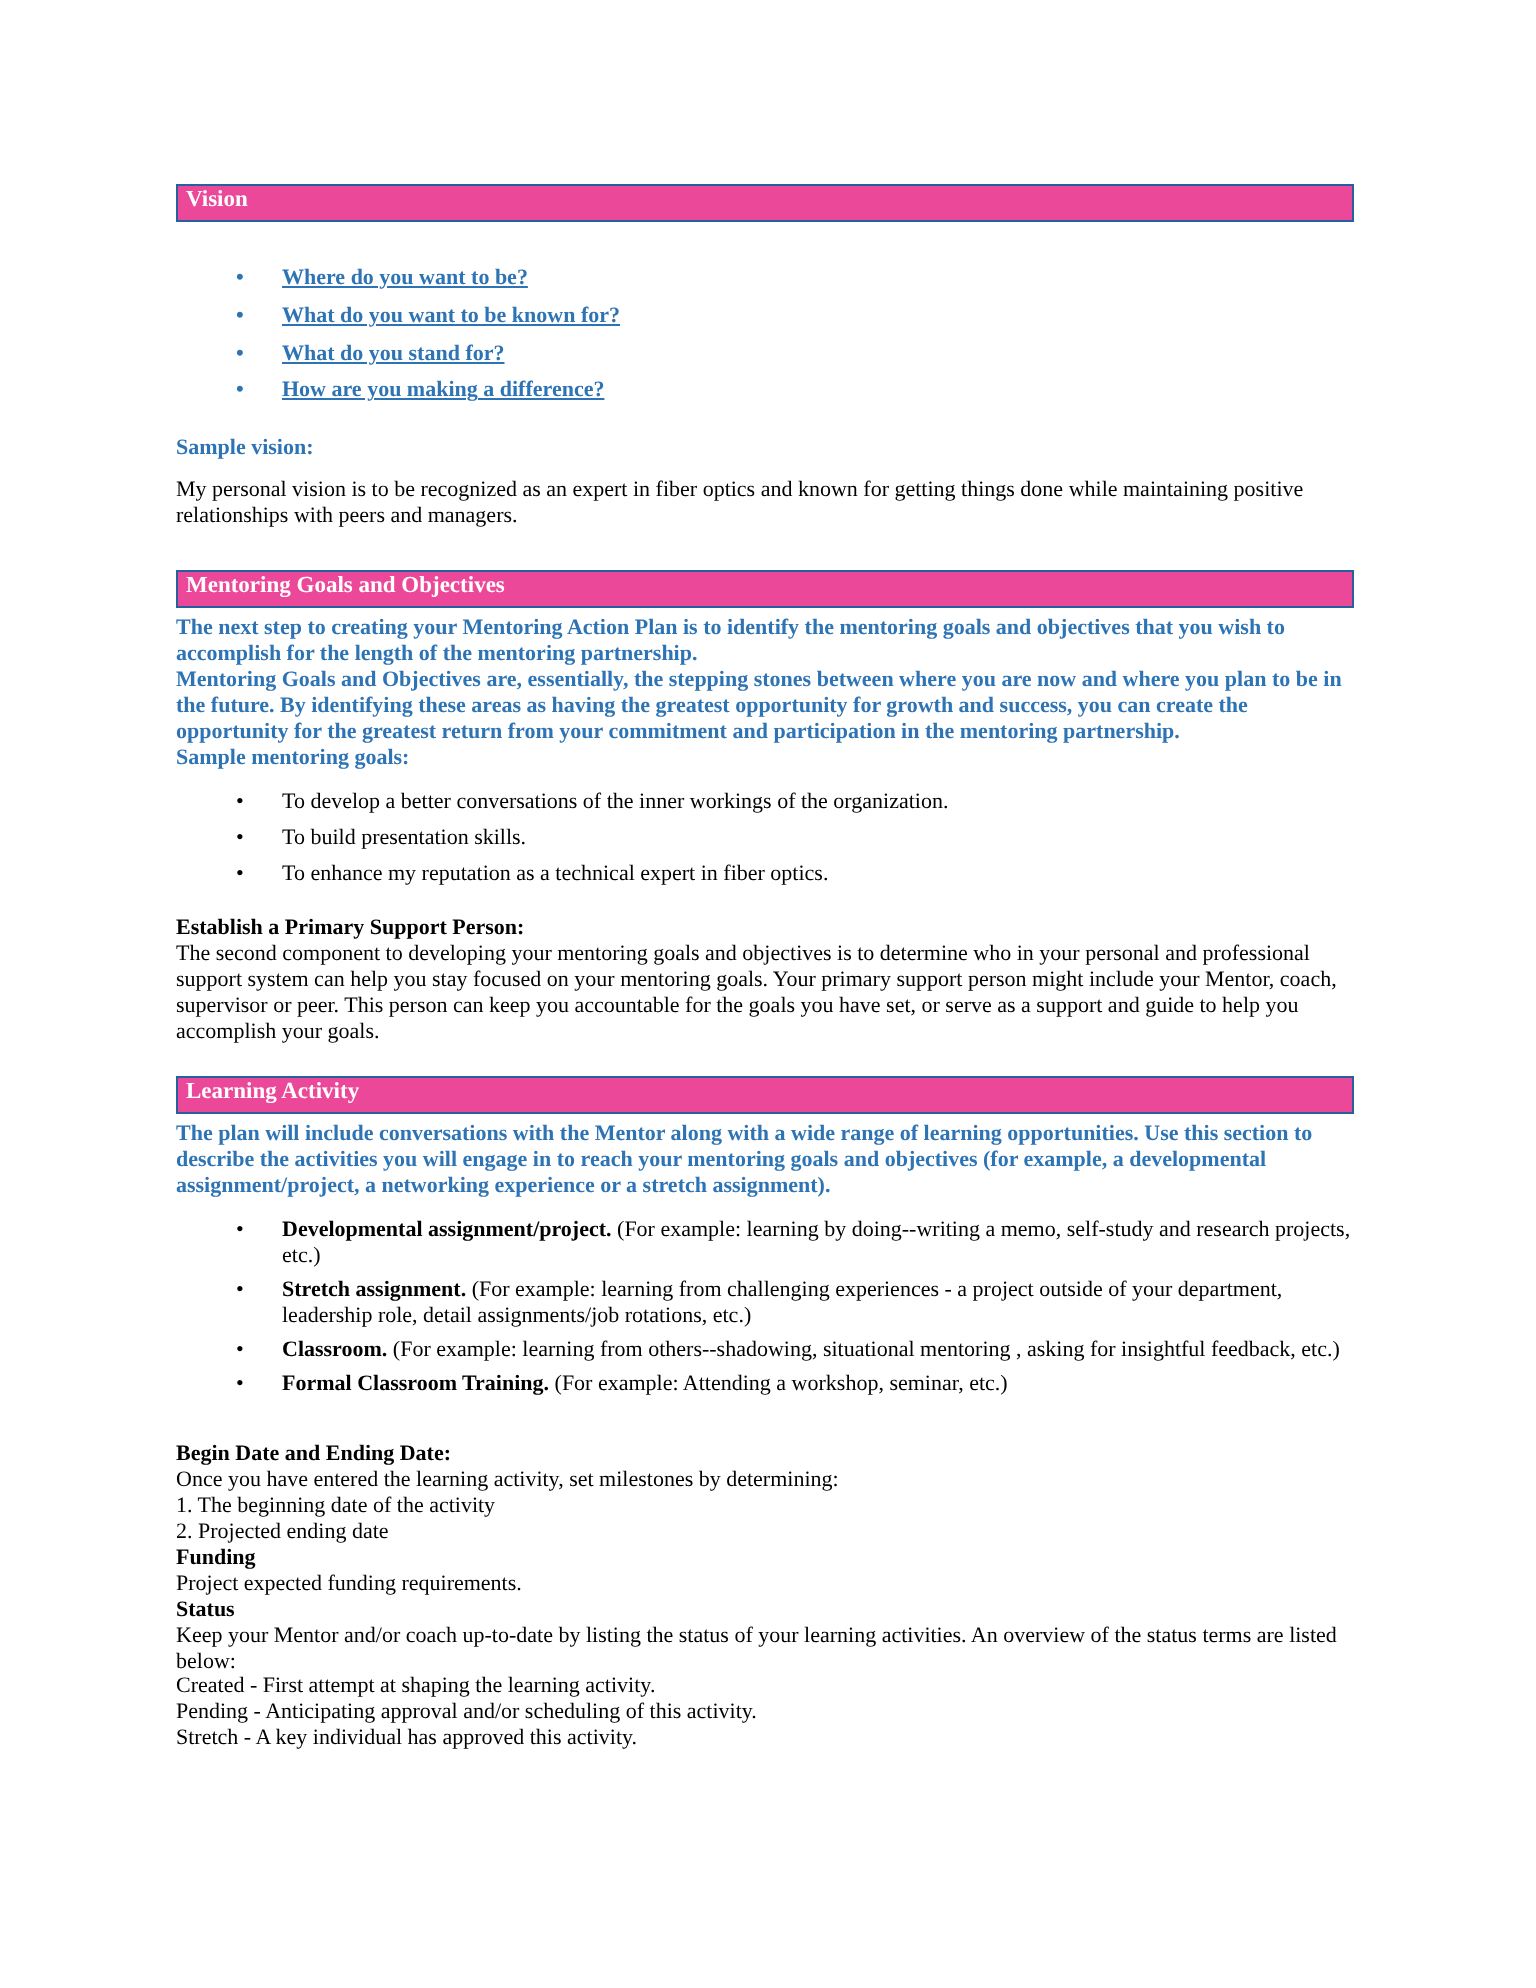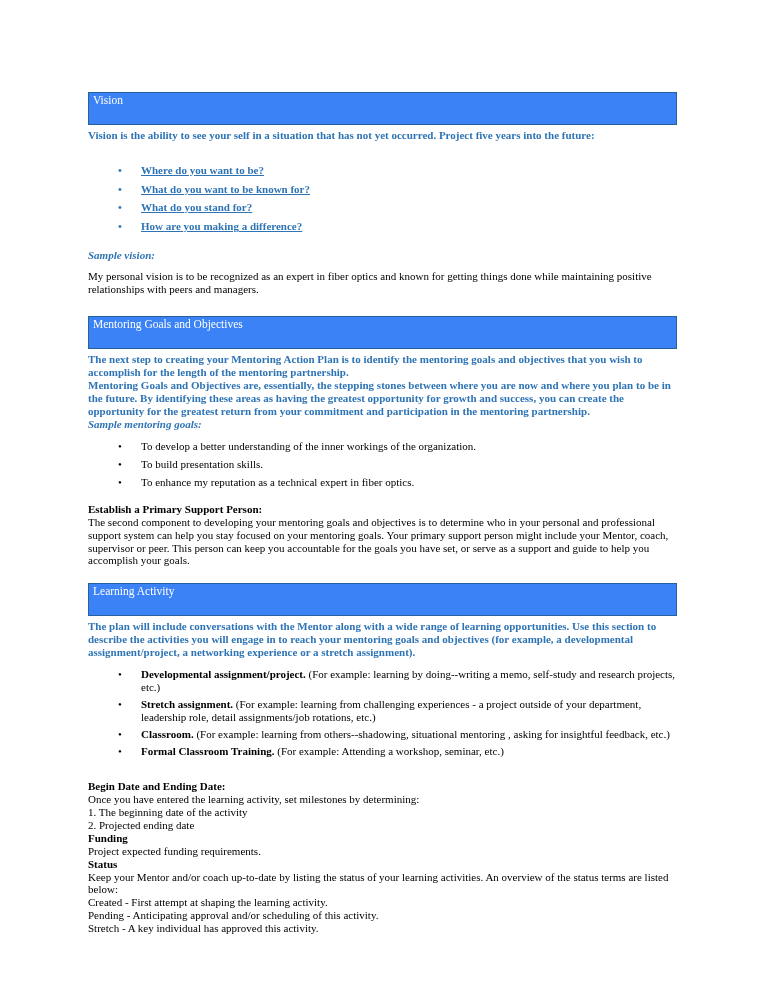"Vision" .section-bar { background: #3b82f6 -> #ec4899; font-weight: normal -> bold; padding: 1px 4px 16px 4px -> 1px 4px 2px 4px }
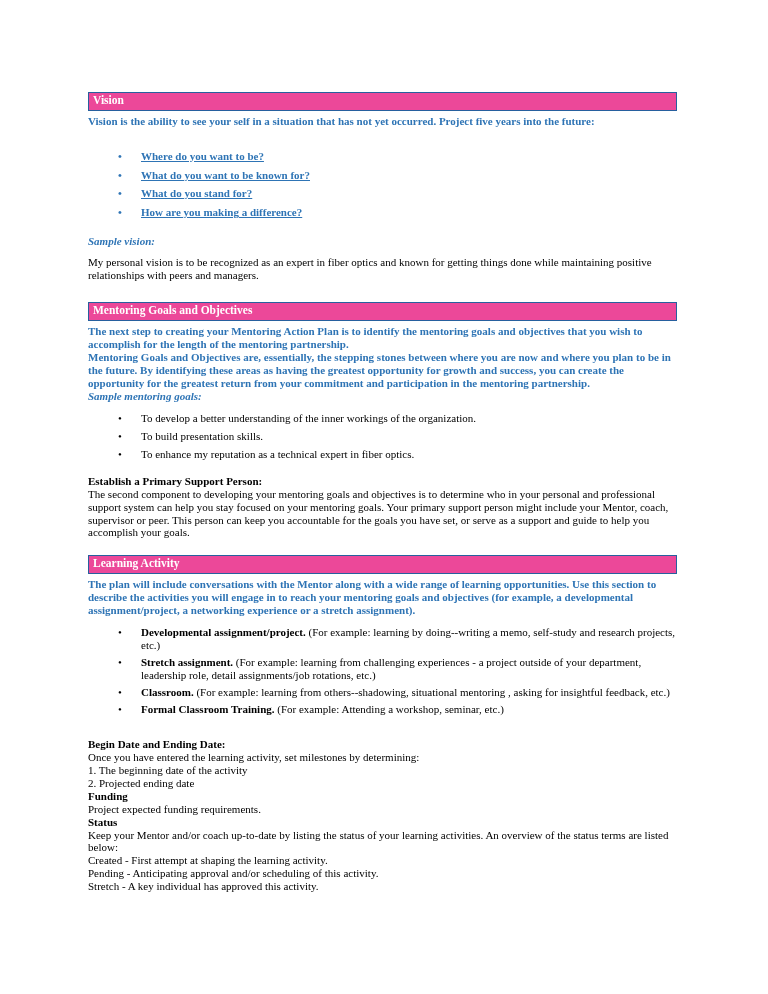"Vision is the ability to" p.blue { html: <p>Vision is the ability to see your self in a situation that has not yet occurred. Project five years into the future:</p> -> none }
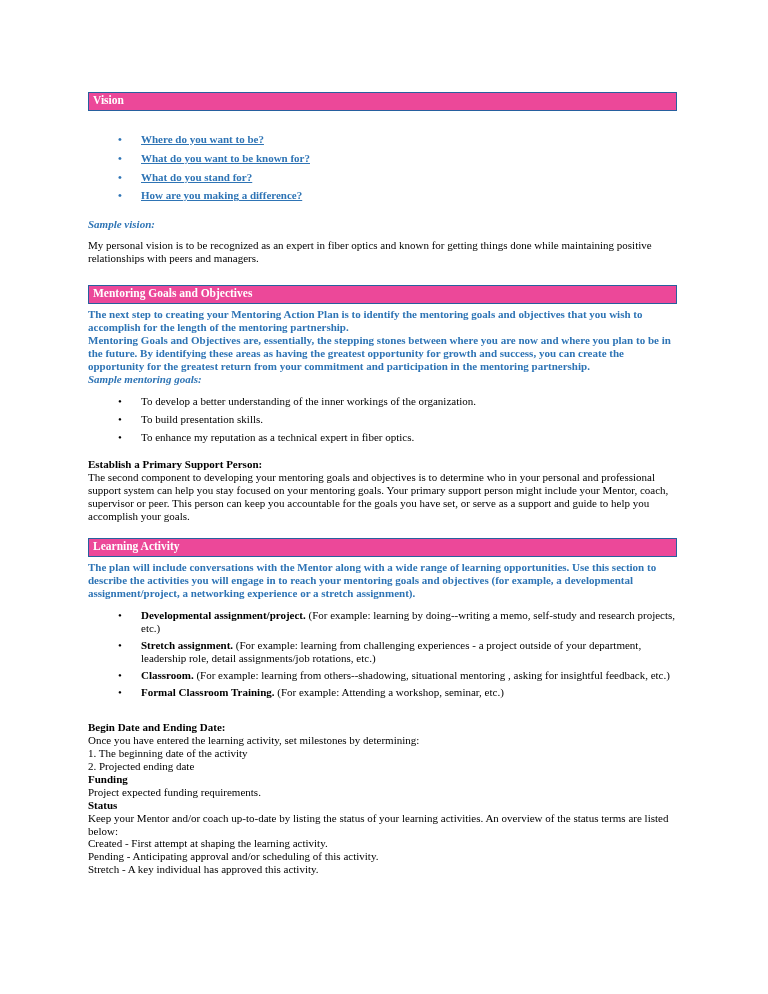"Sample vision:" .italic { font-style: italic -> none }
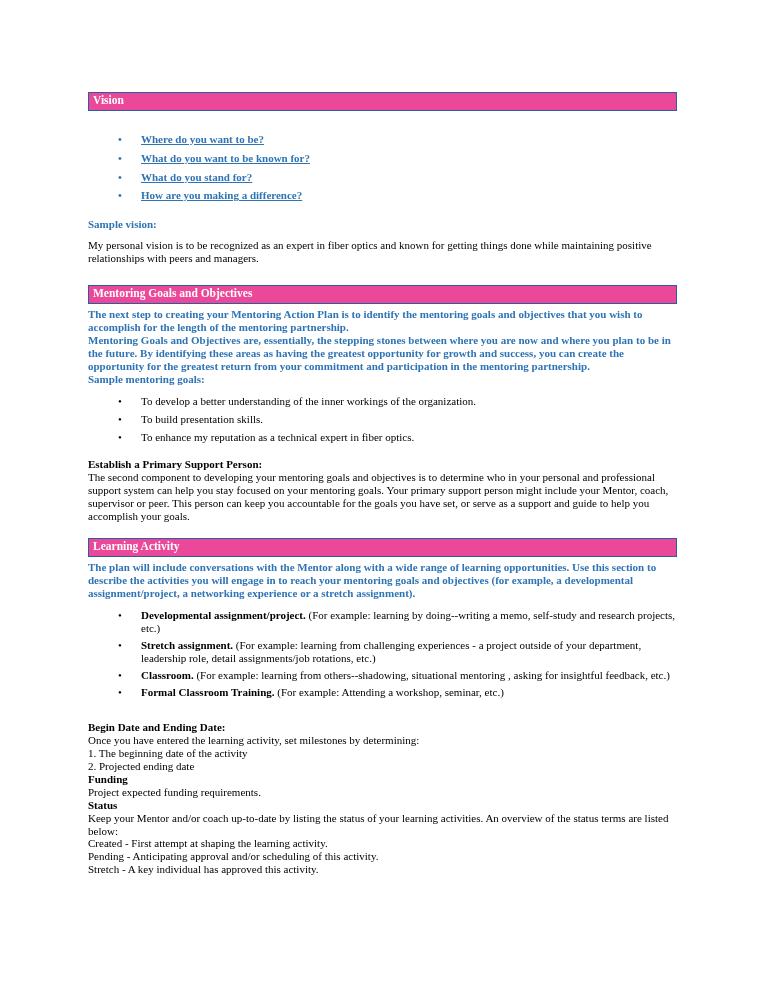"To develop a better understanding" li { text: understanding -> conversations }
